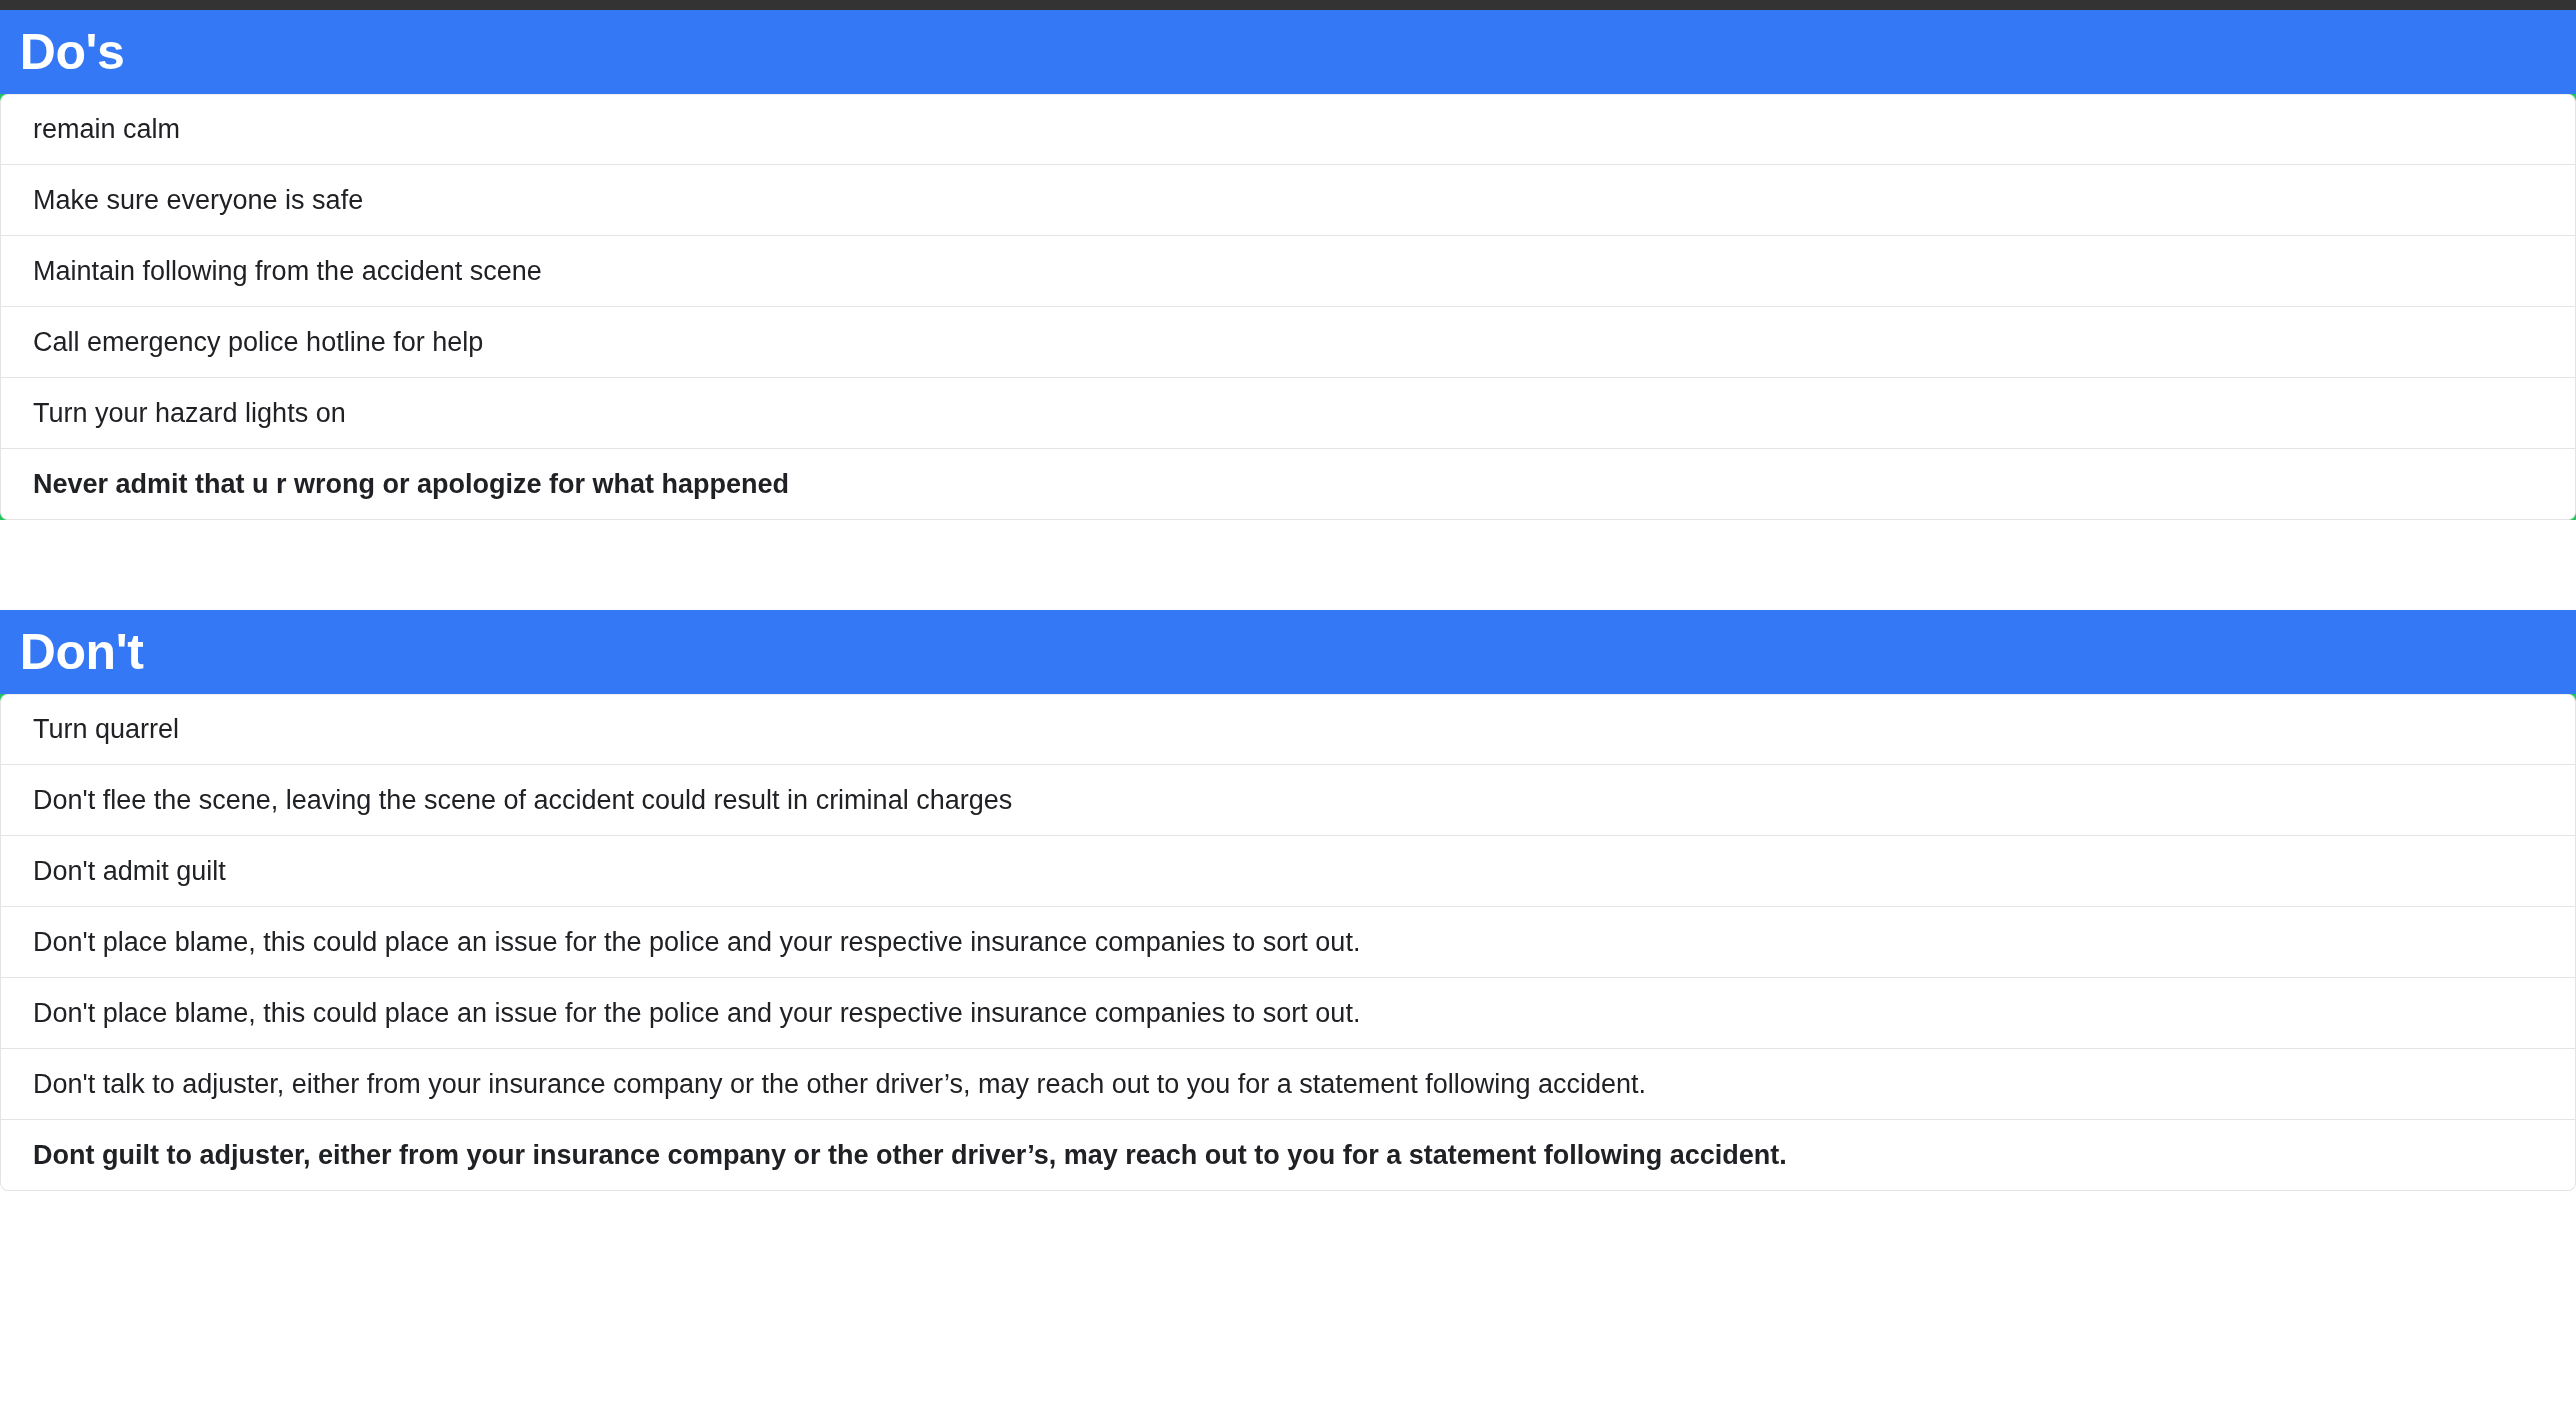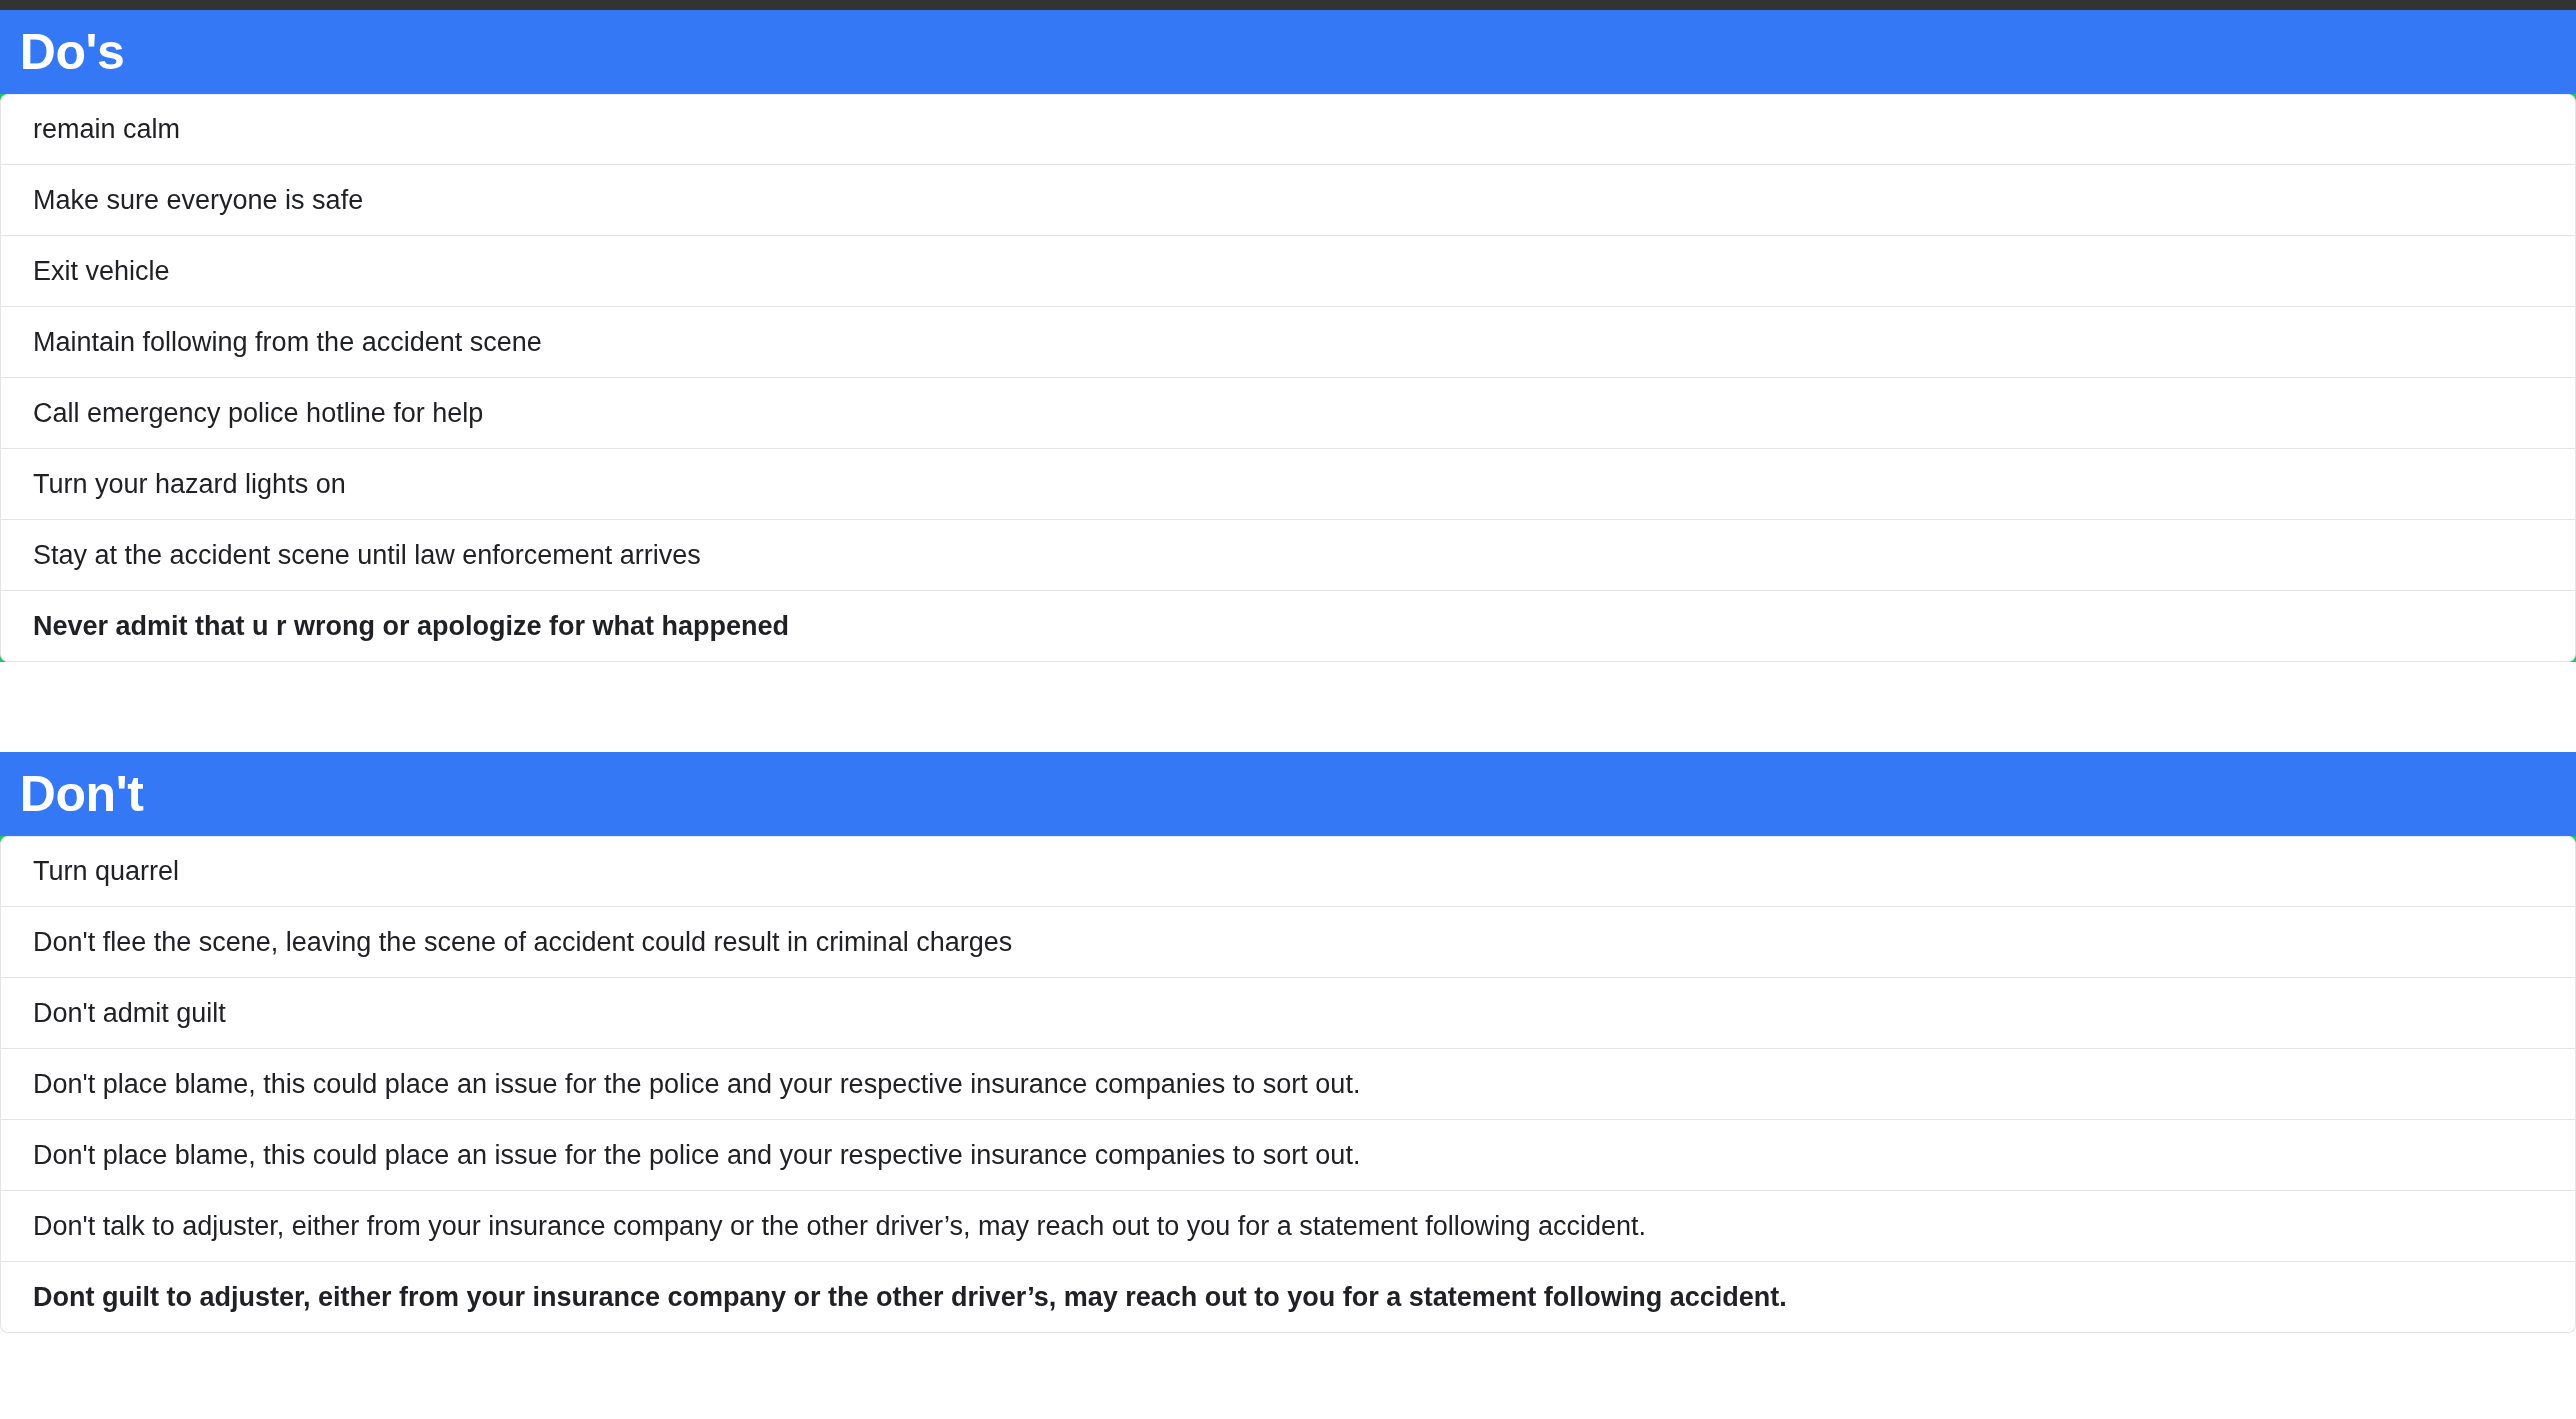"Exit vehicle" div.list-item { html: <div>Exit vehicle</div> -> none }
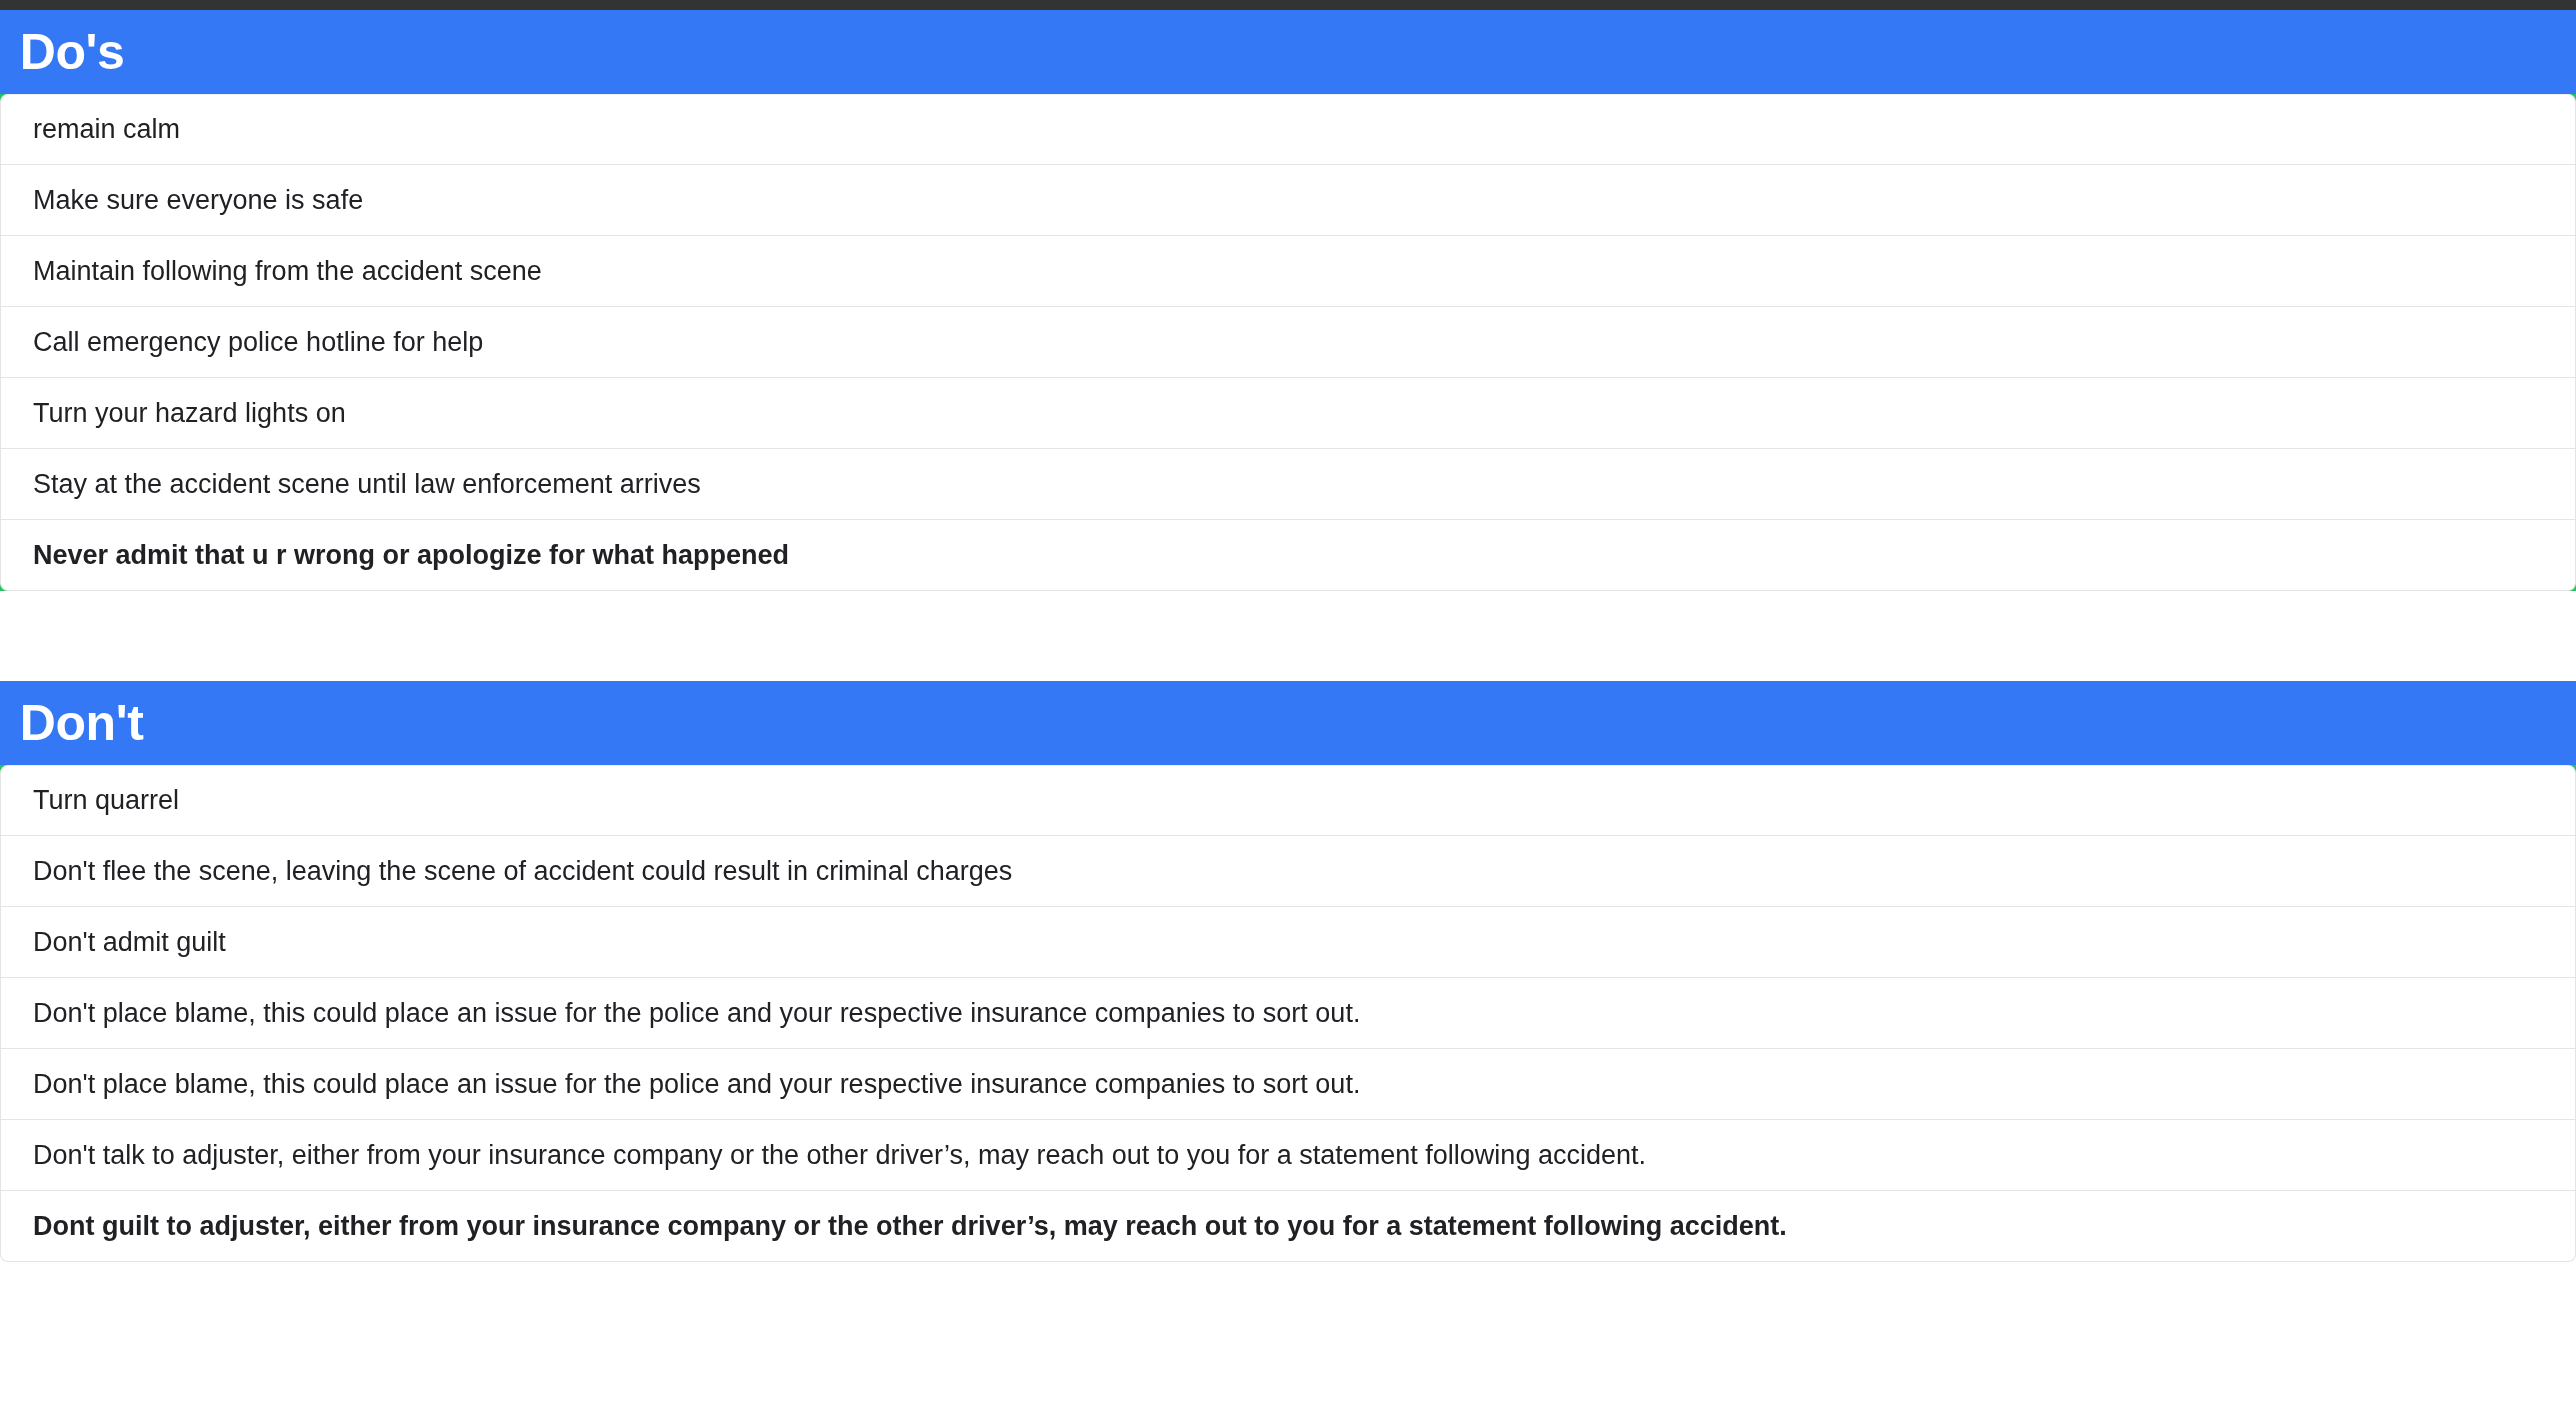"Stay at the accident scene" div.list-item { html: <div>Stay at the accident scene until law enforcement arrives</div> -> none }
